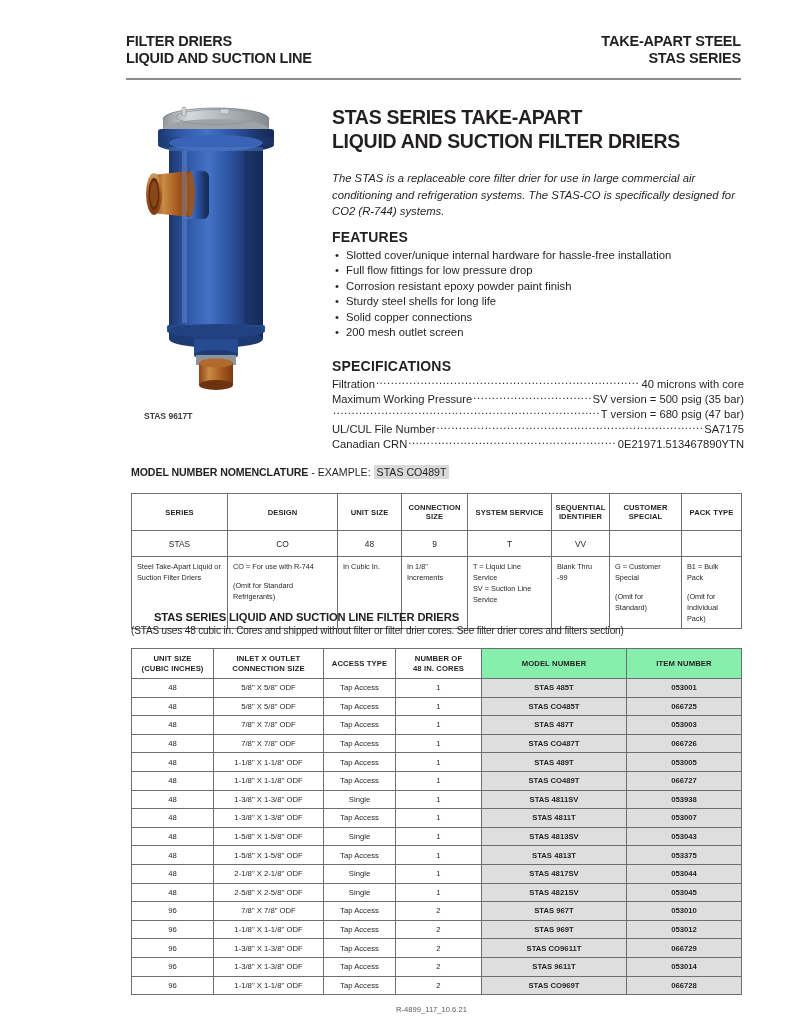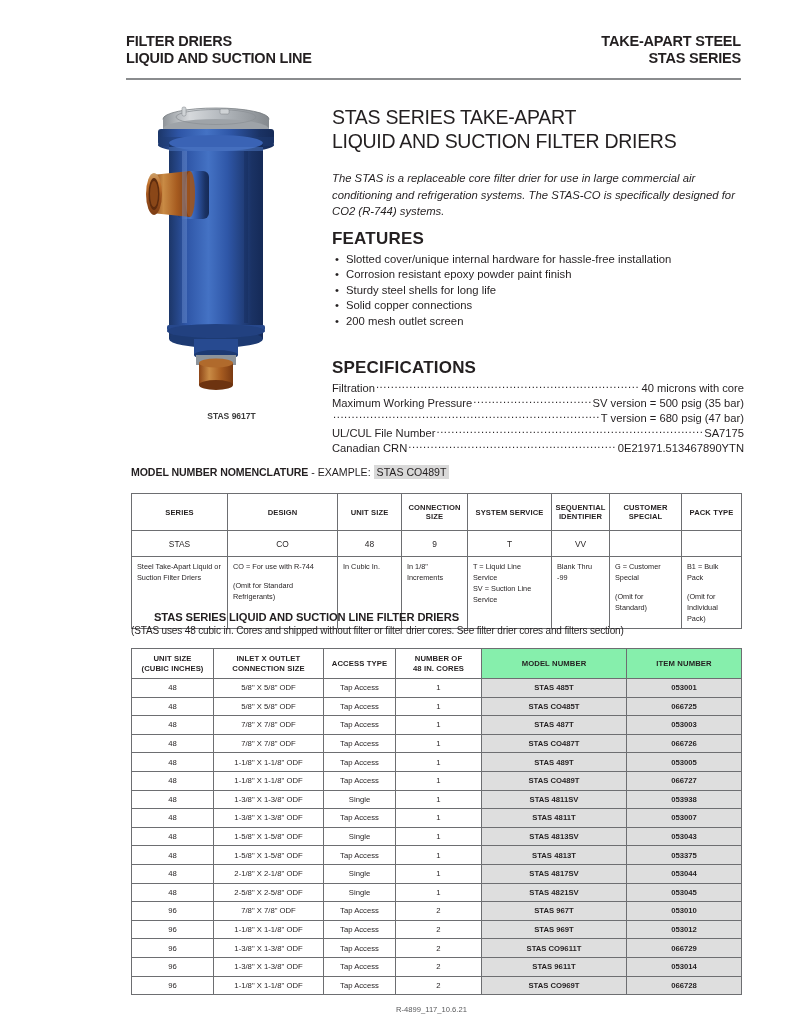"STAS SERIES TAKE-APART" .main-title { font-weight: normal -> bold }
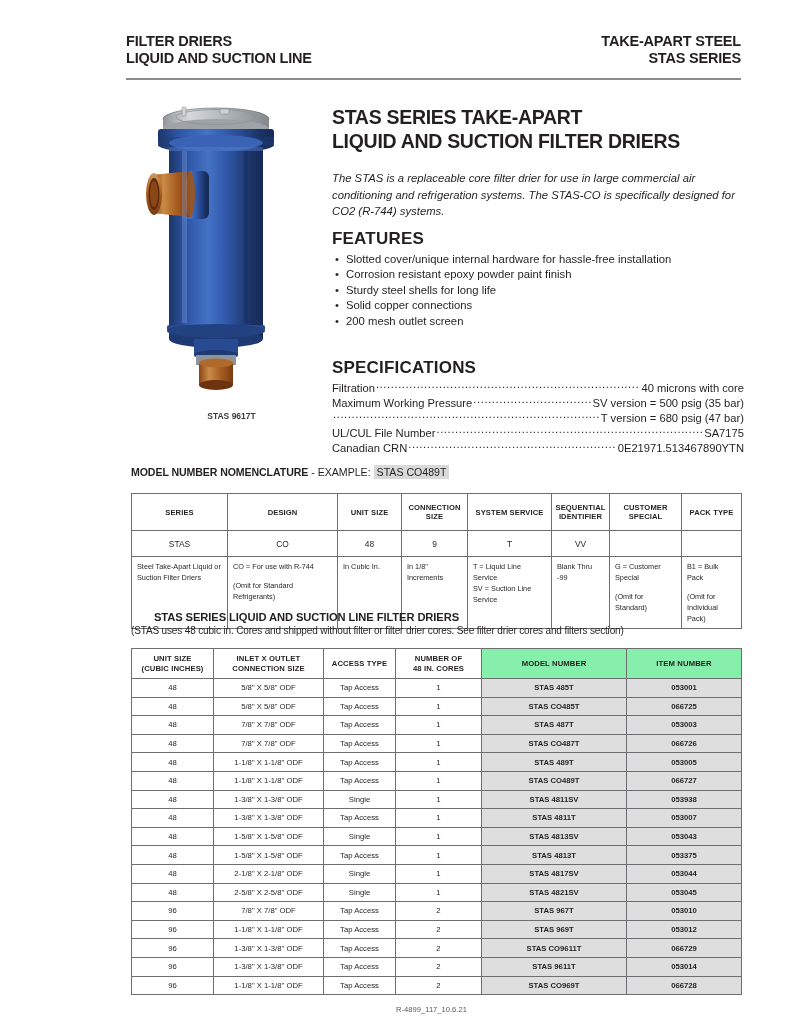"FEATURES" .section-head { font-size: 17px -> 14px }
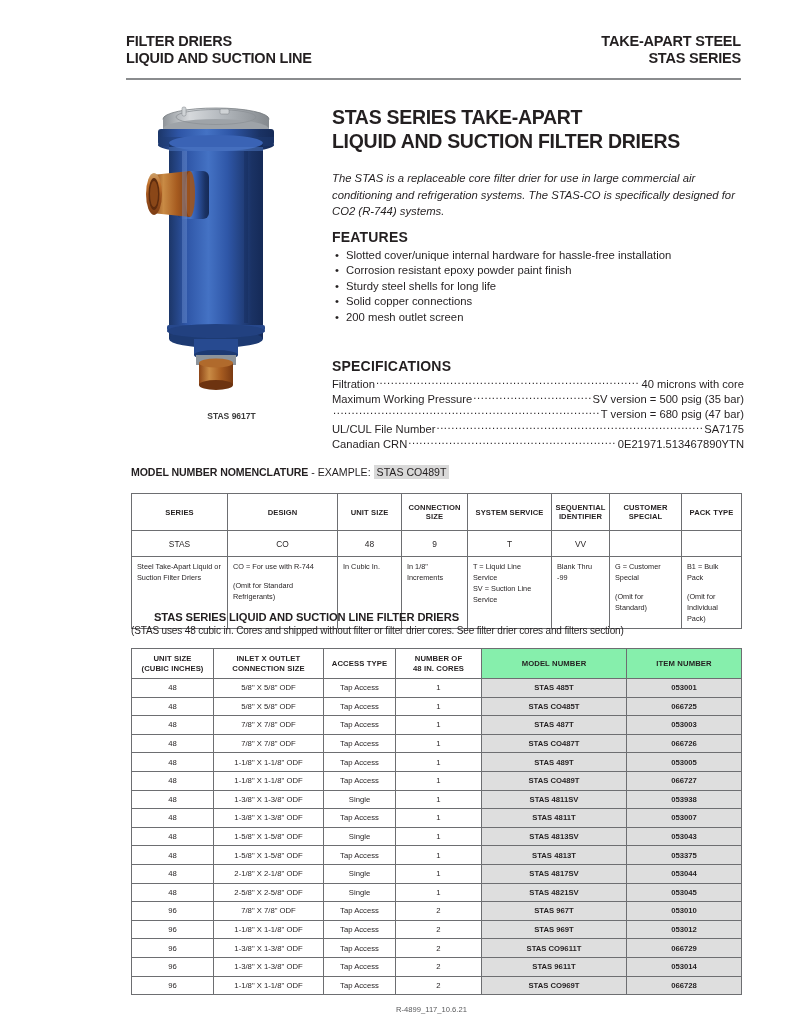"Full flow fittings for low" li { html: none -> <li>Full flow fittings for low pressure drop</li> }
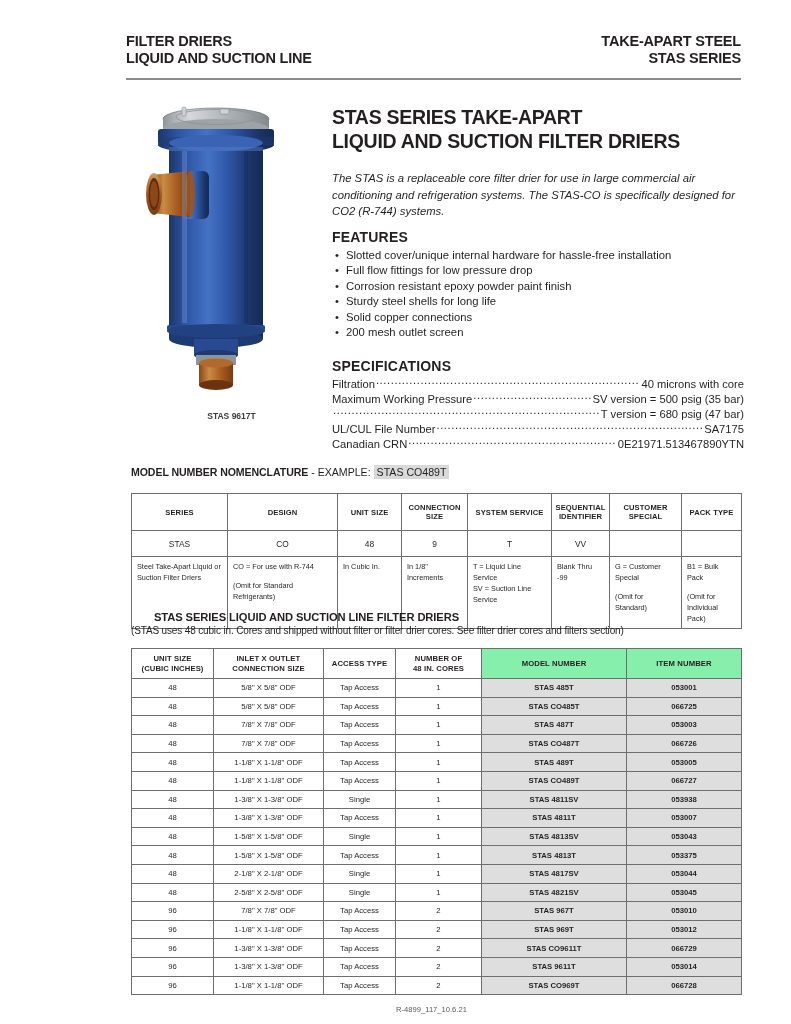"STAS 9617T" .figure-caption { text-align: center -> none }
